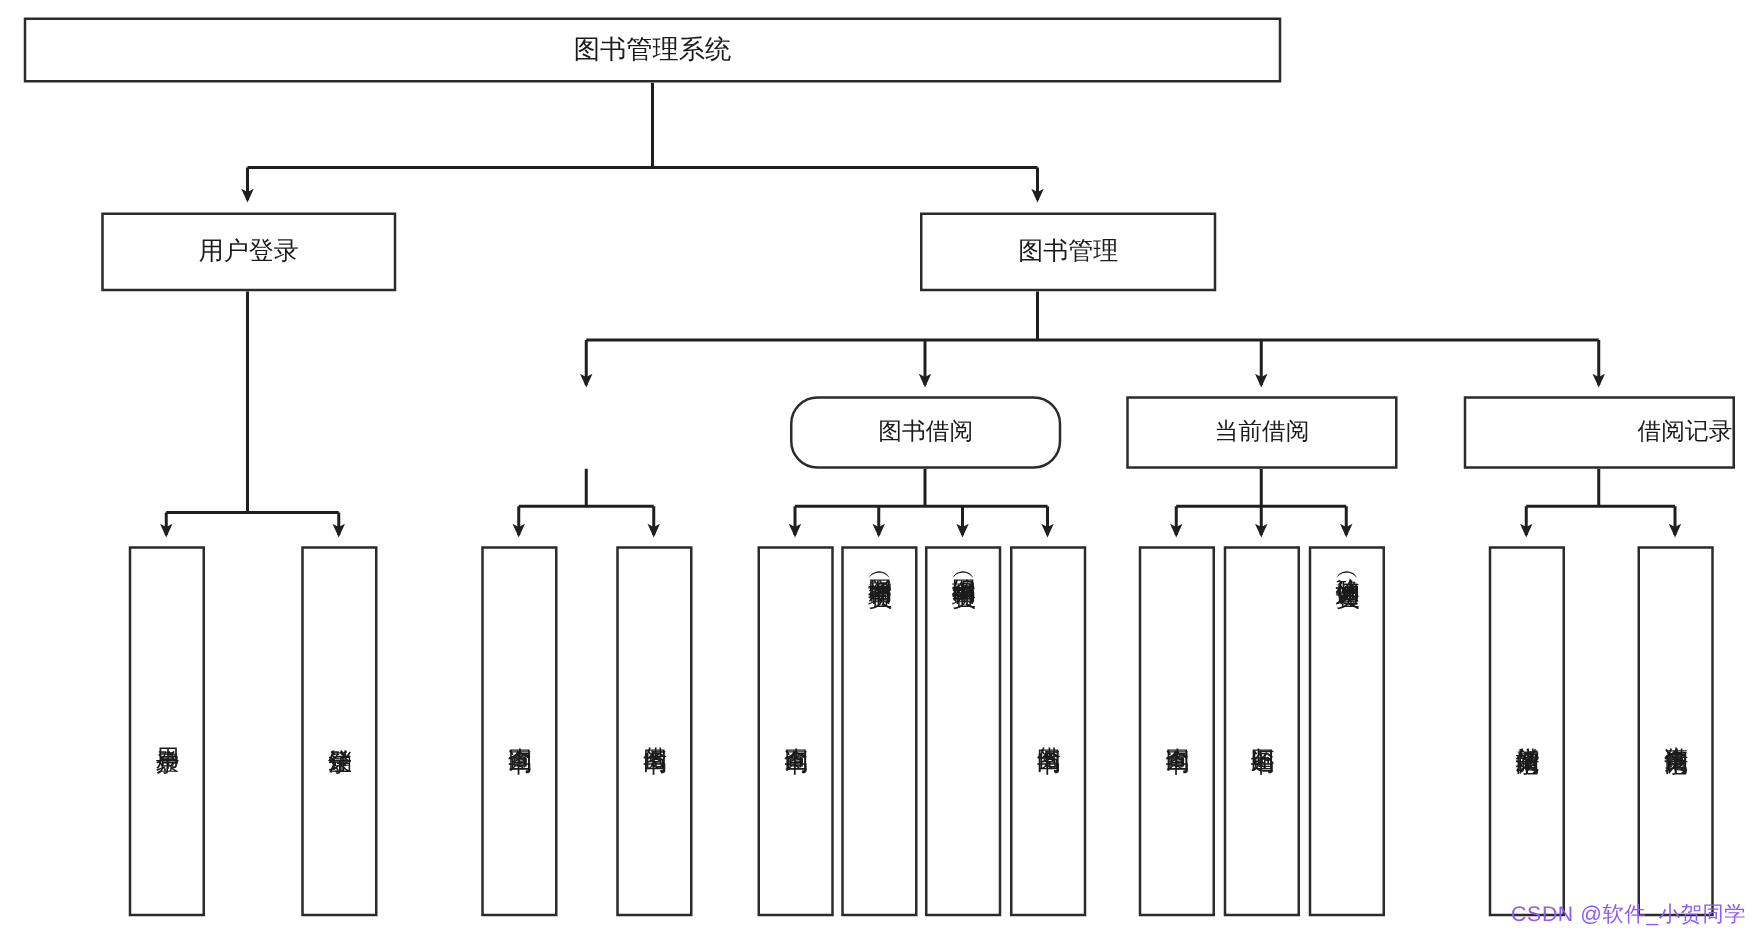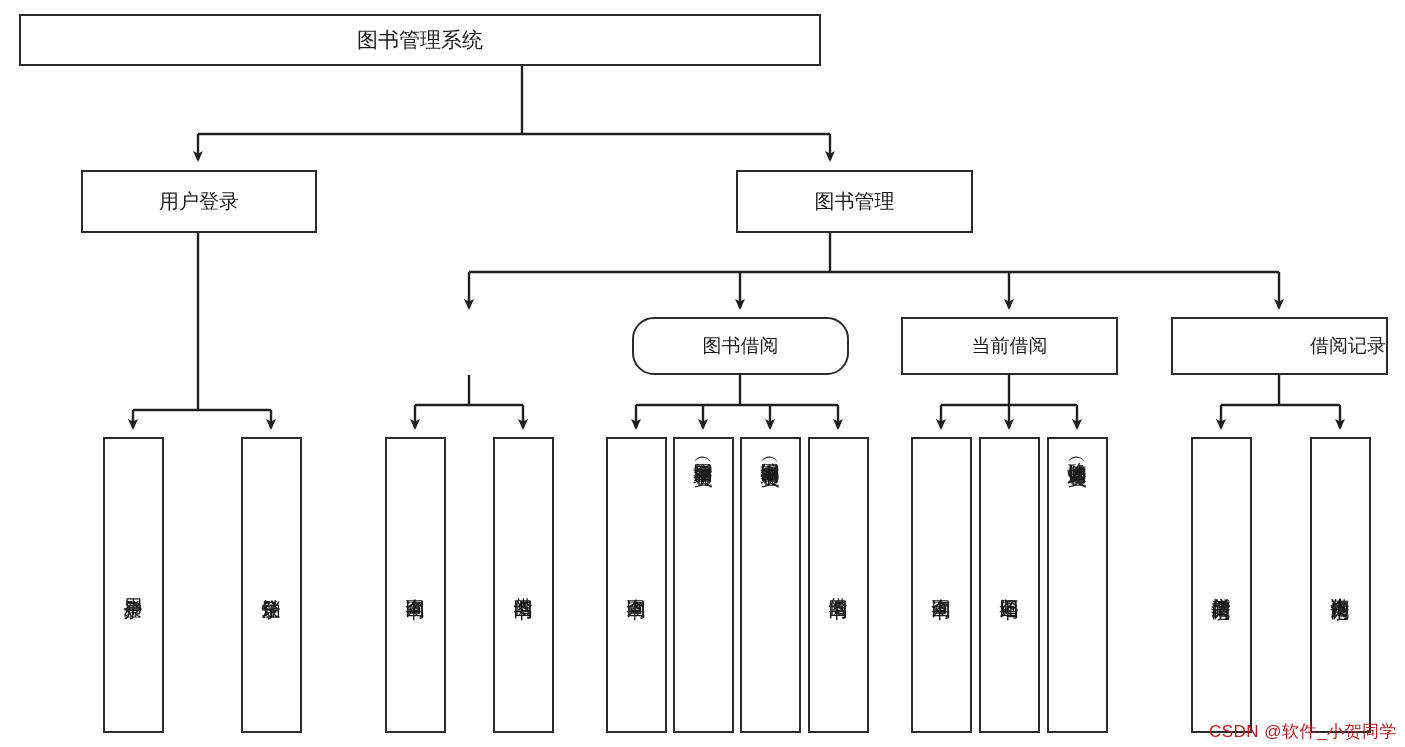"图书管理系统" div.node { width: 802px -> 1006px }
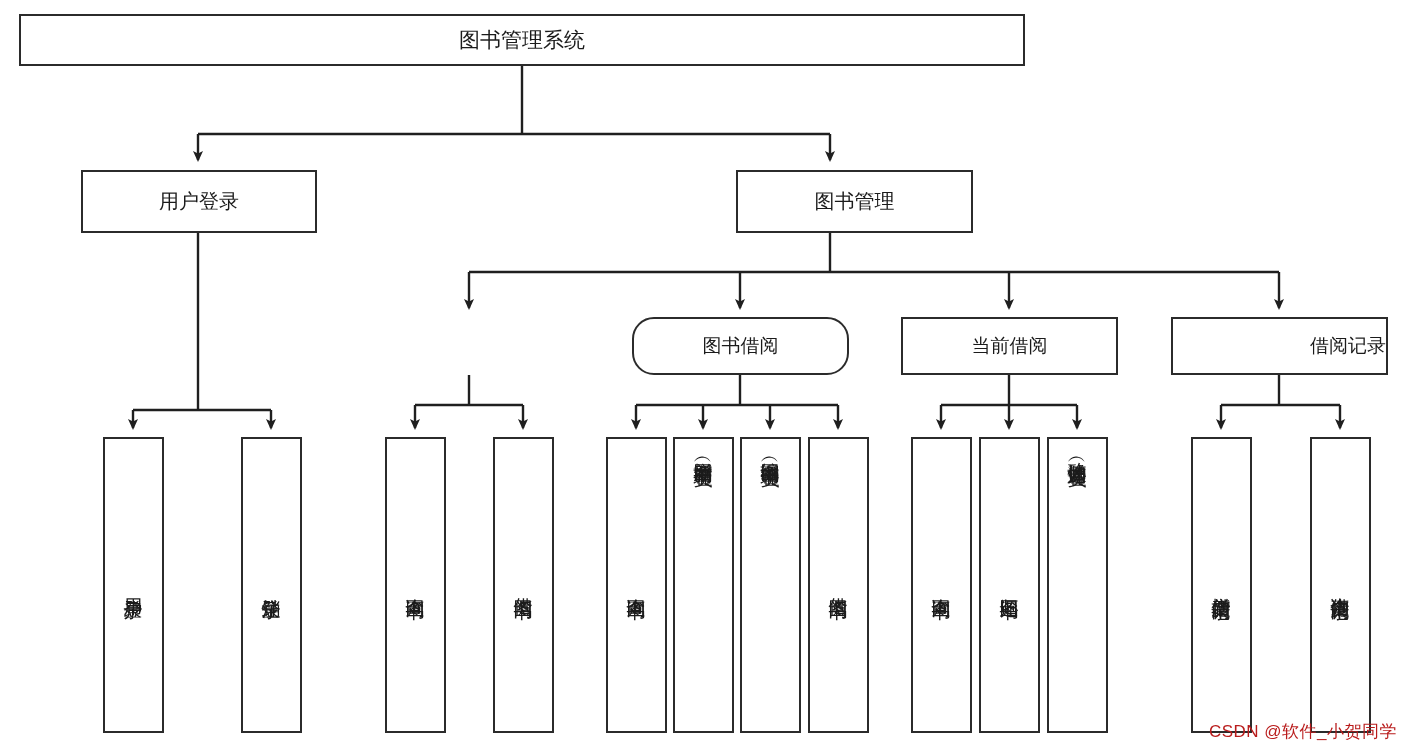"CSDN @软件_小贺同学" #watermark { color: #b91c1c -> #8b5cf6 }
